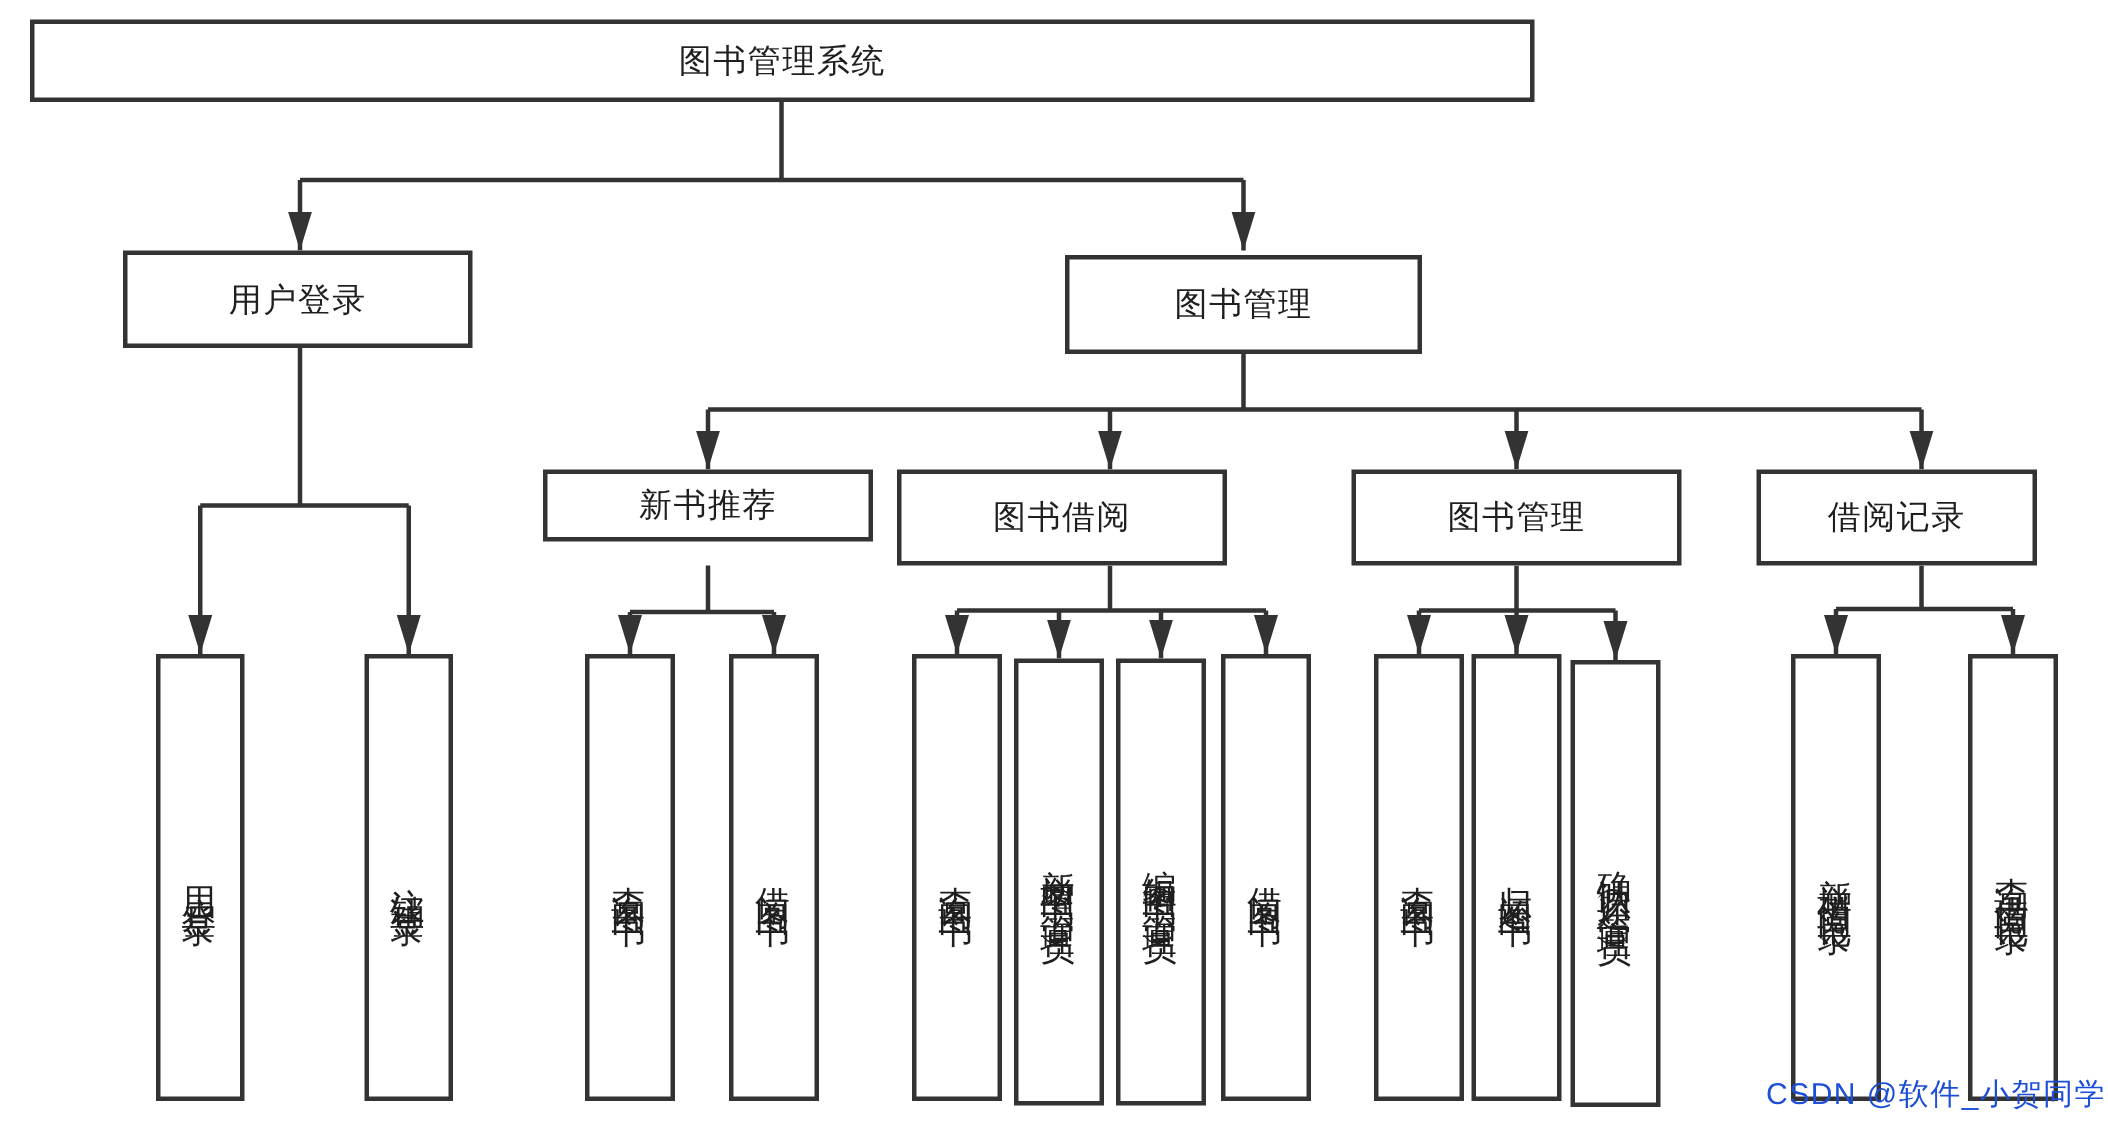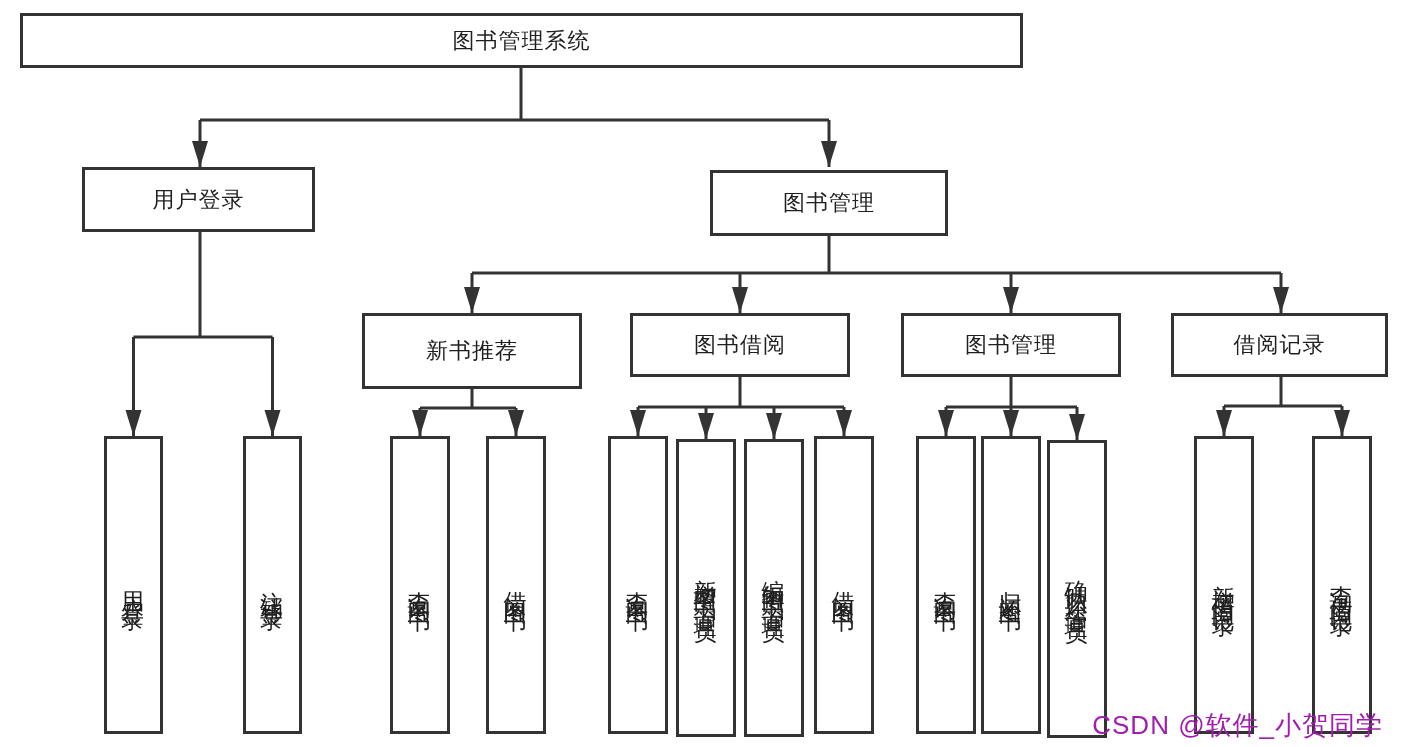"新书推荐" div.hbox { height: 76px -> 48px }
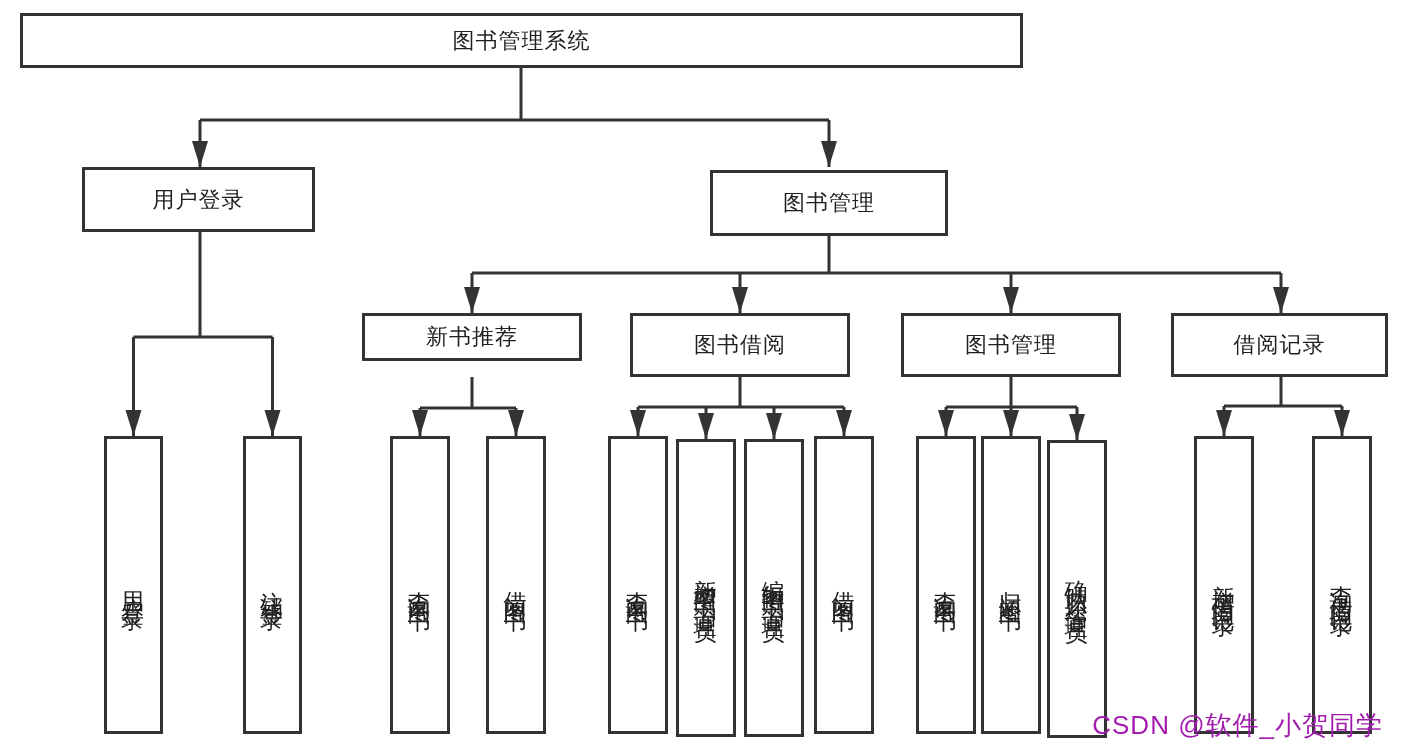"图书借阅" div.hbox { left: 630px -> 598px }
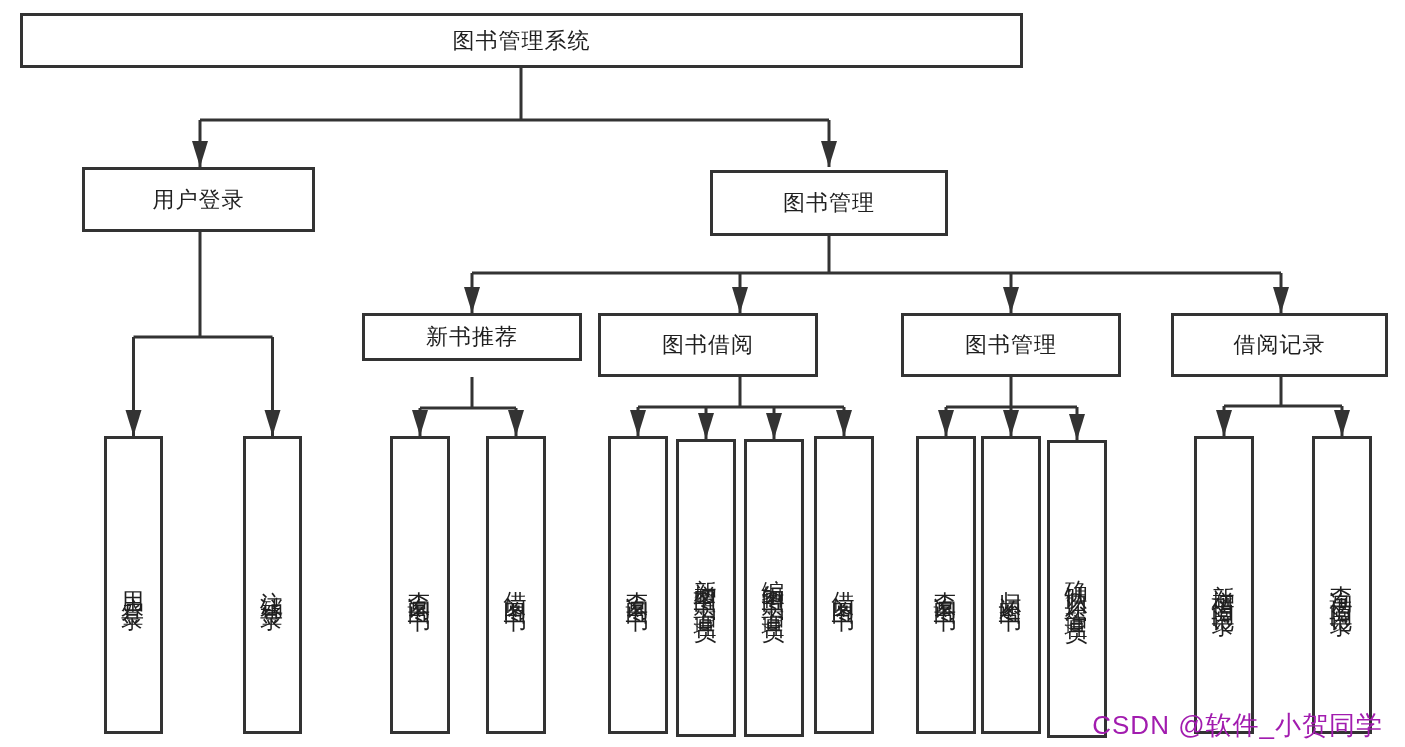"借阅记录" div.hbox { width: 217px -> 187px }
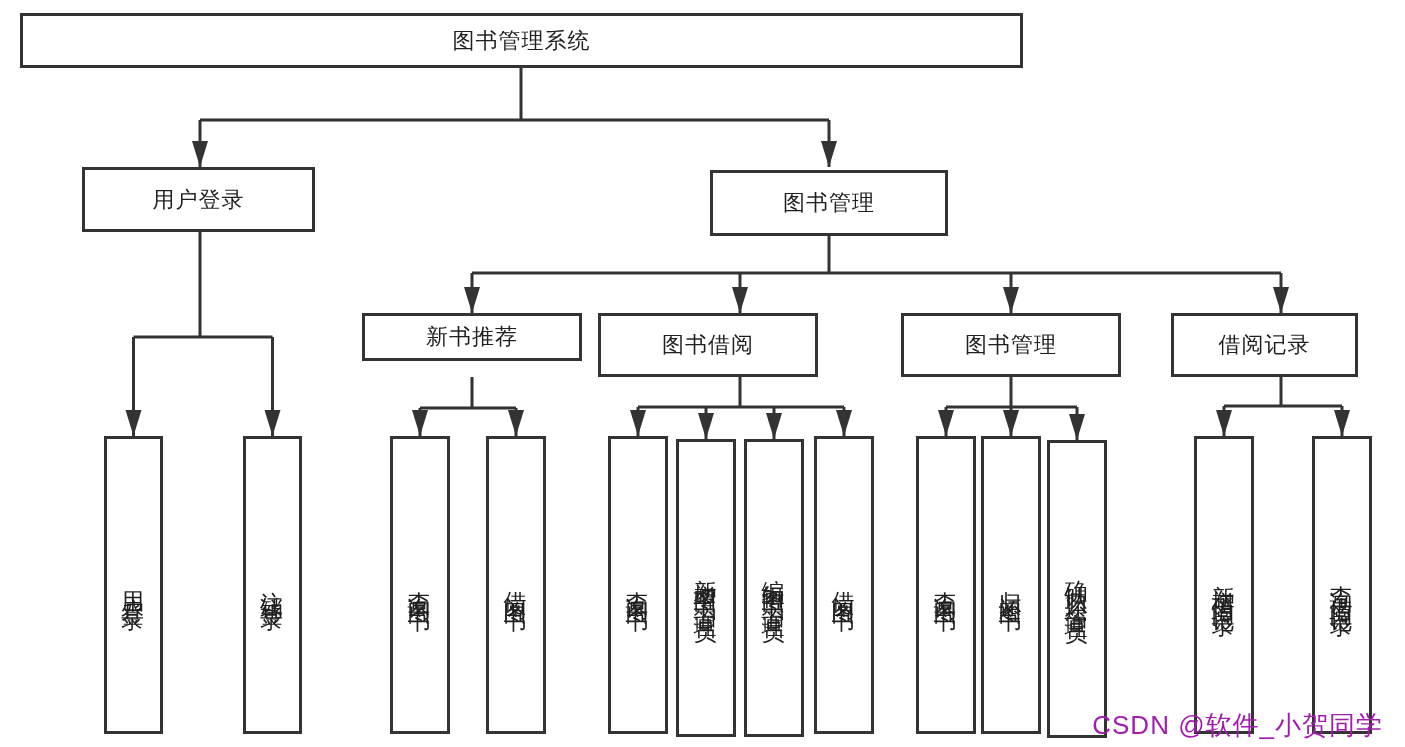"CSDN @软件_小贺同学" #watermark { color: #a21caf -> #1d4ed8; font-size: 26px -> 20px; right: 22px -> 1px }
